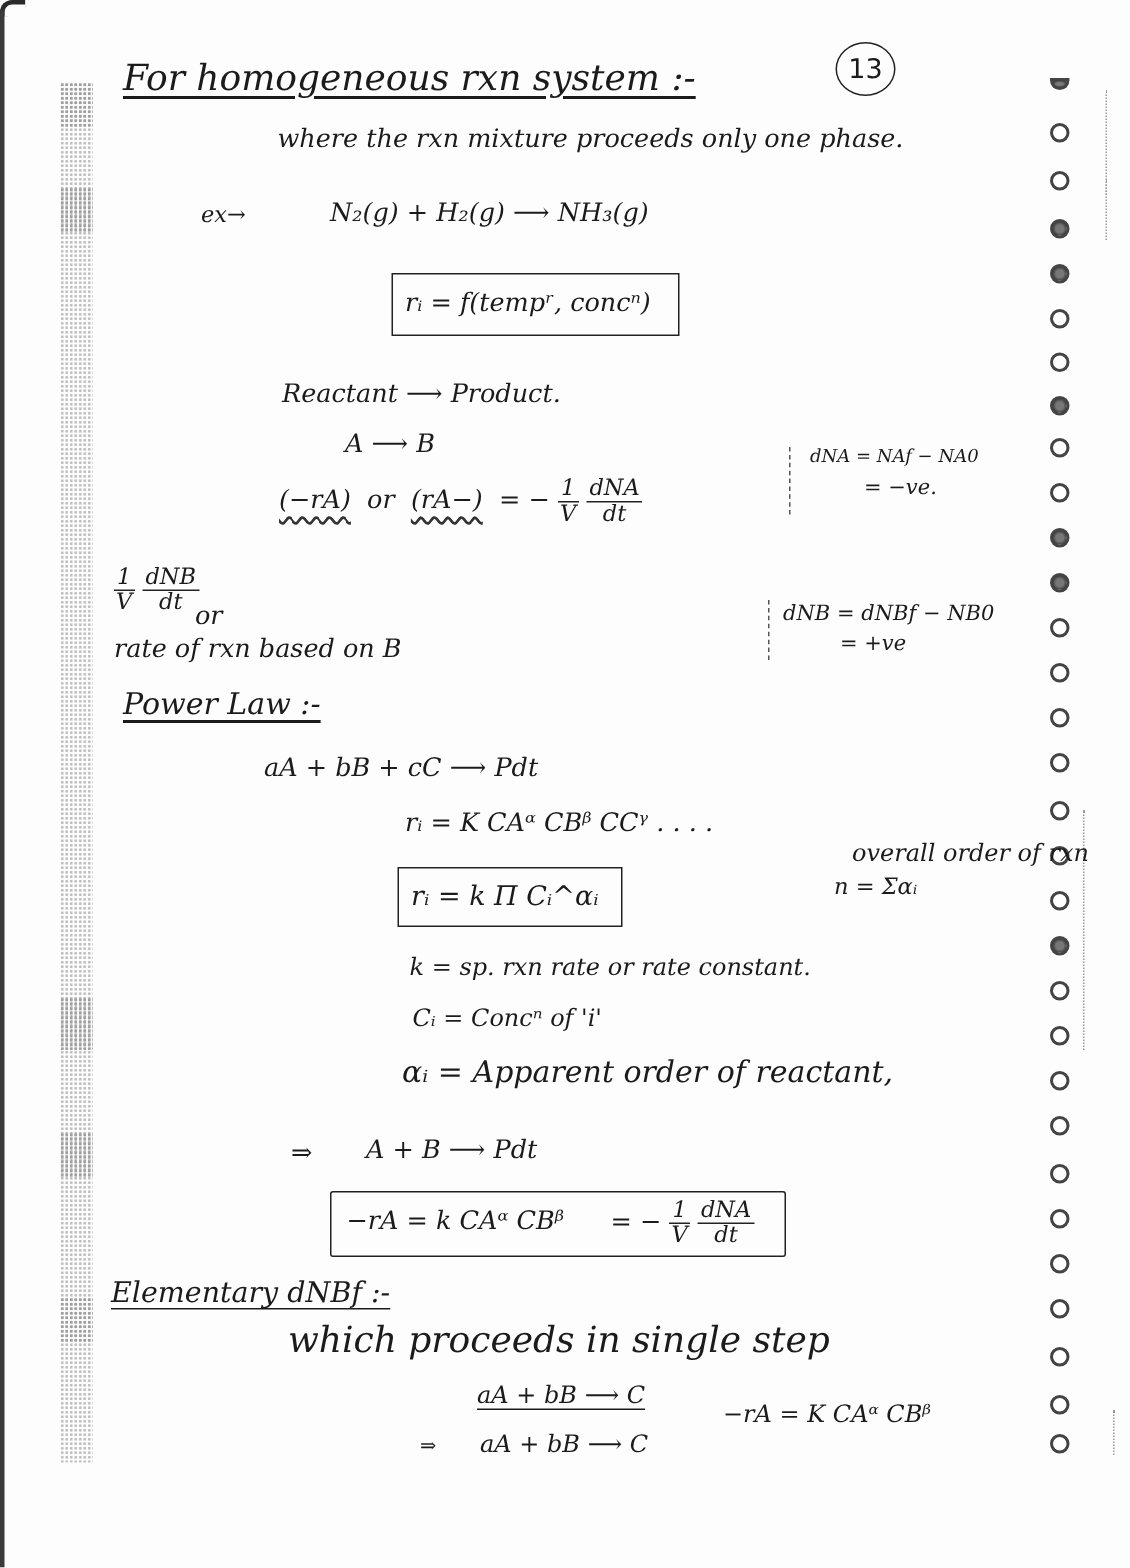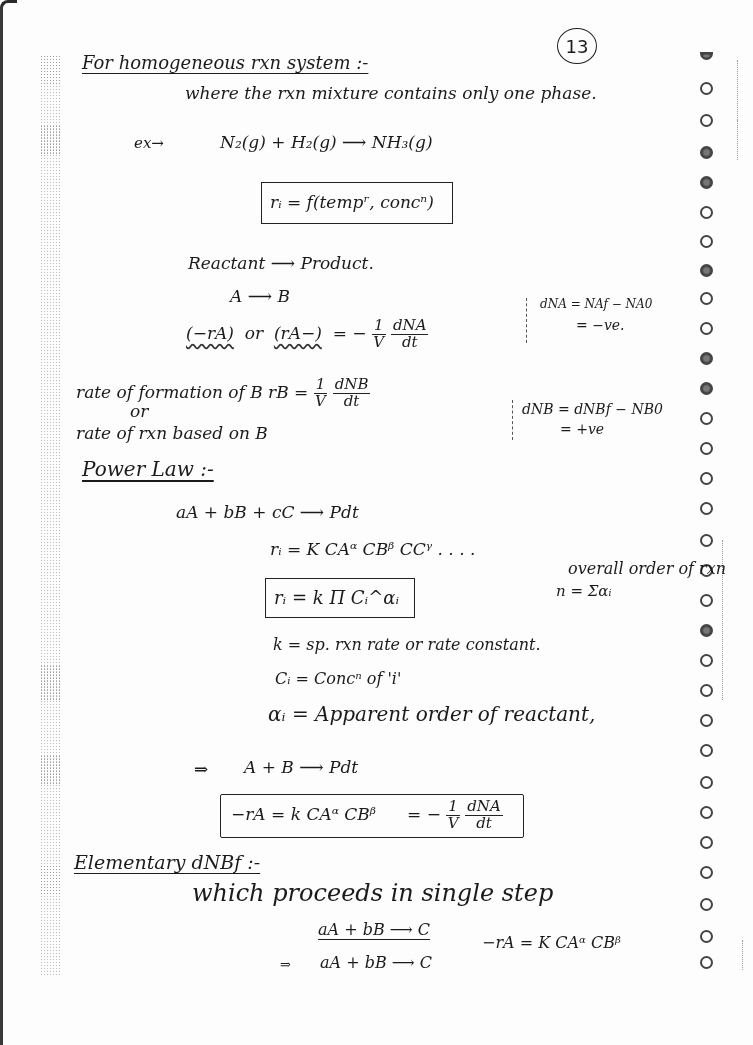"For homogeneous rxn system :-" div.t { font-size: 18px -> 24px; top: 53px -> 39px }
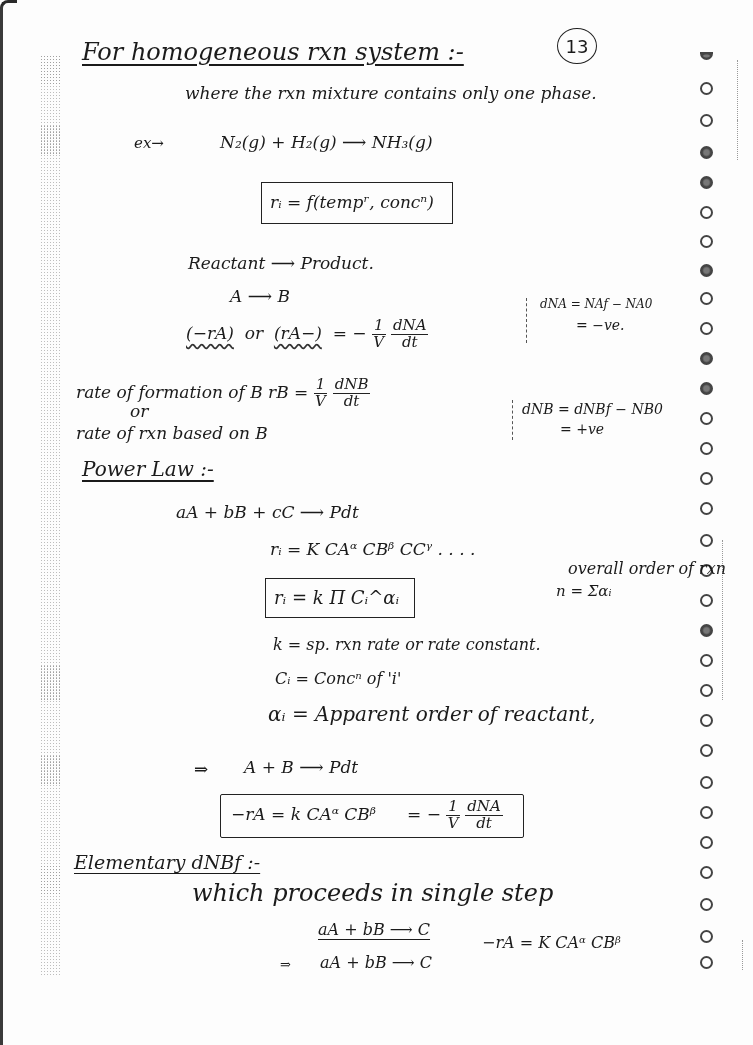"where the rxn mixture contains" div.t { text: contains -> proceeds }
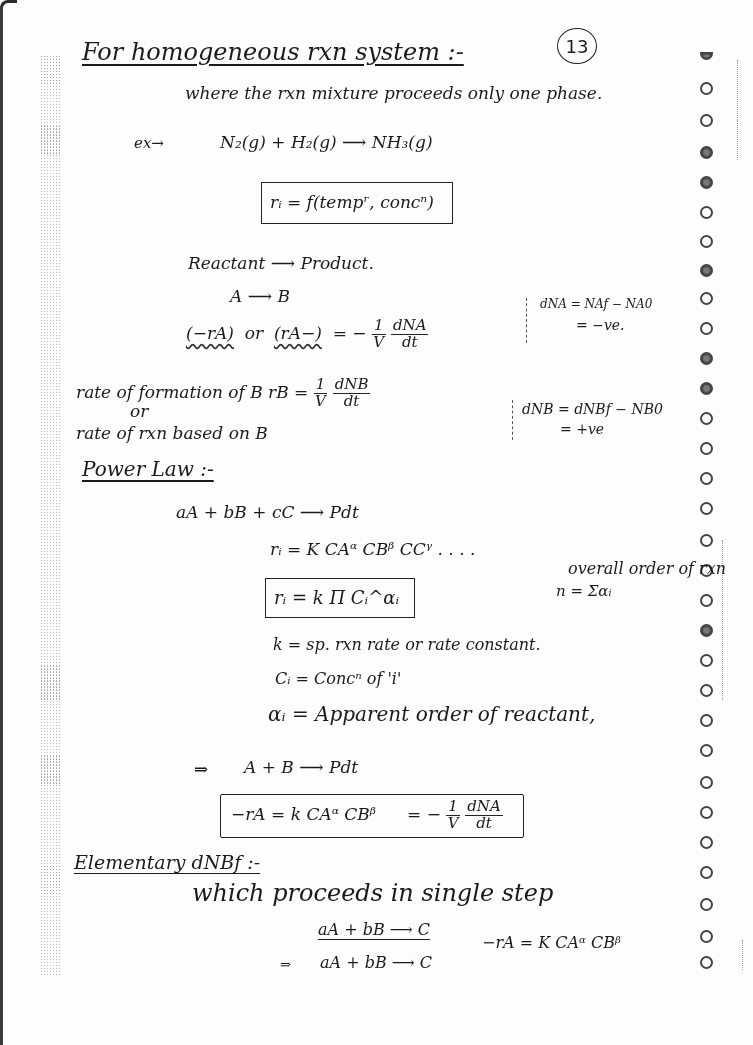"rate of formation of B" span { html: <span>rate of formation of B rB =</span> -> none }
